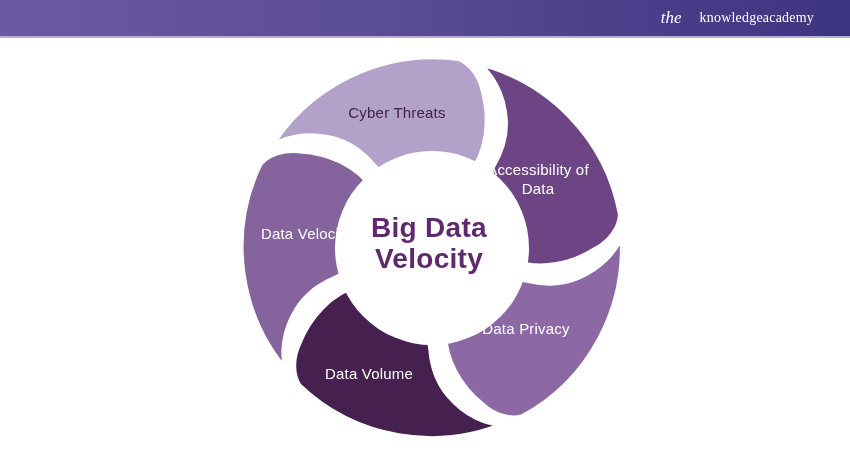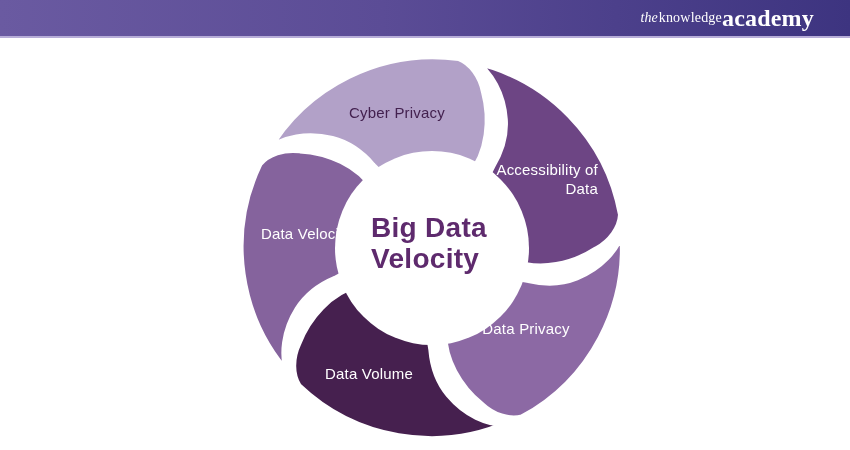"the" .logo .the { font-size: 14px -> 17px; margin-right: 1px -> 18px }
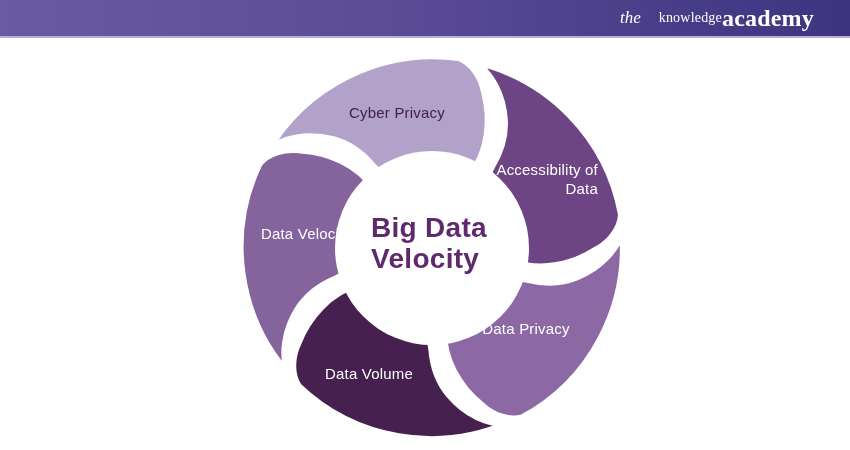"academy" .logo .acd { font-size: 24px -> 14px; font-weight: 700 -> 400 }
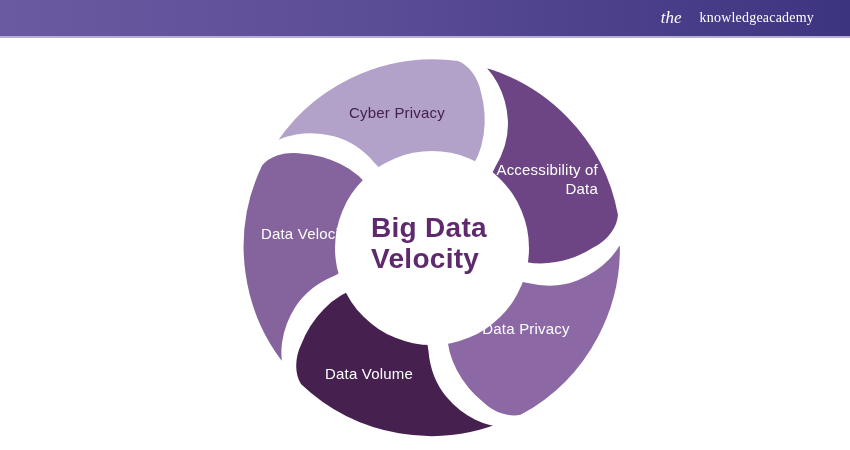"Cyber Privacy" div.label { text: Privacy -> Threats }
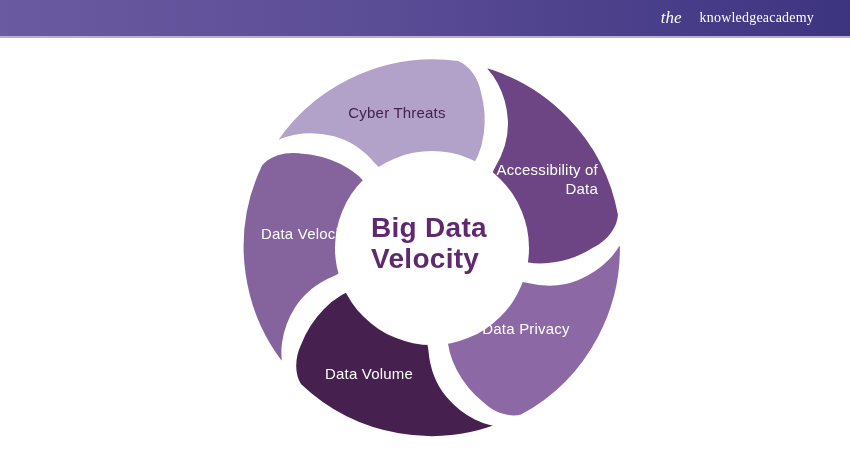"Accessibility of Data" .label.wrap { text-align: right -> none }
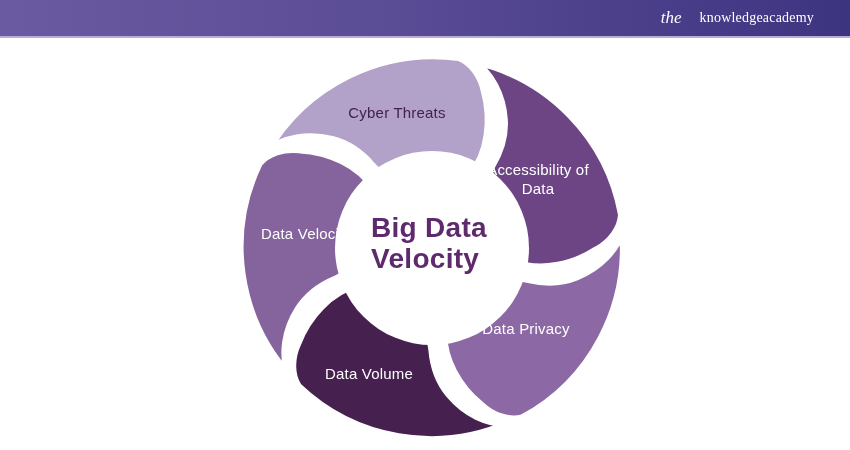"Big Data" .title { text-align: none -> center }
